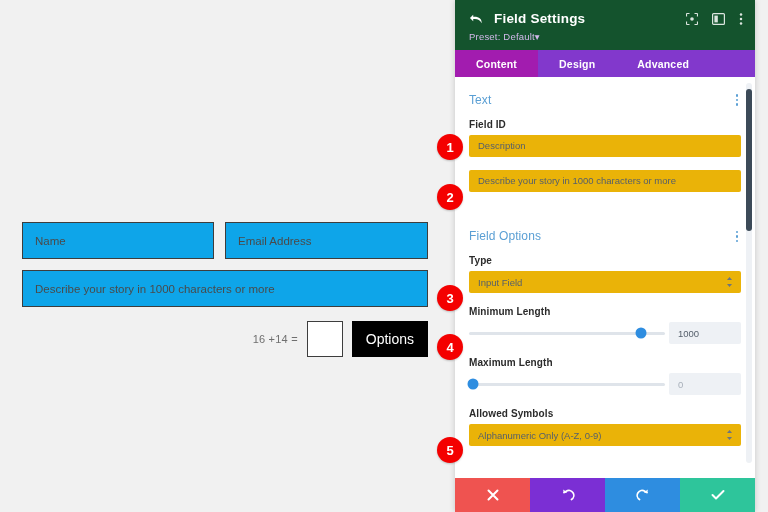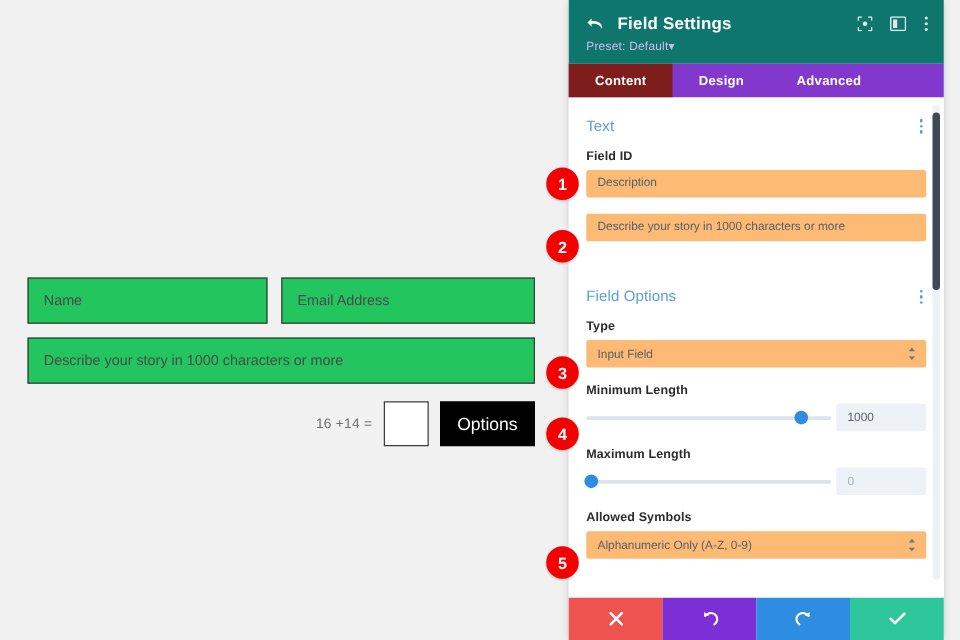"Field Settings" .panel-header { background: #0f766e -> #14532d }
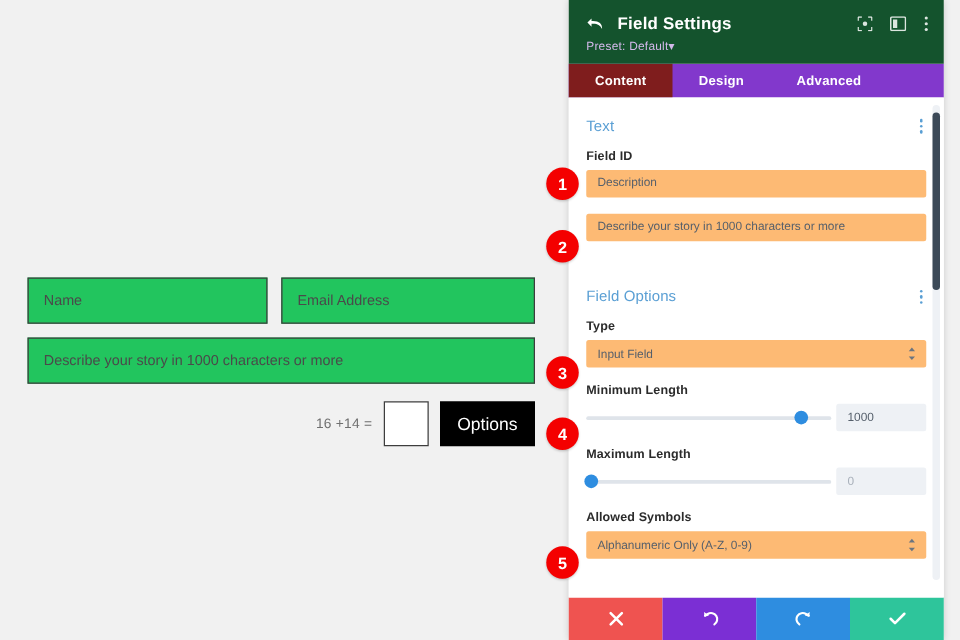"Content" .tab.active { background: #7f1d1d -> #a21caf }
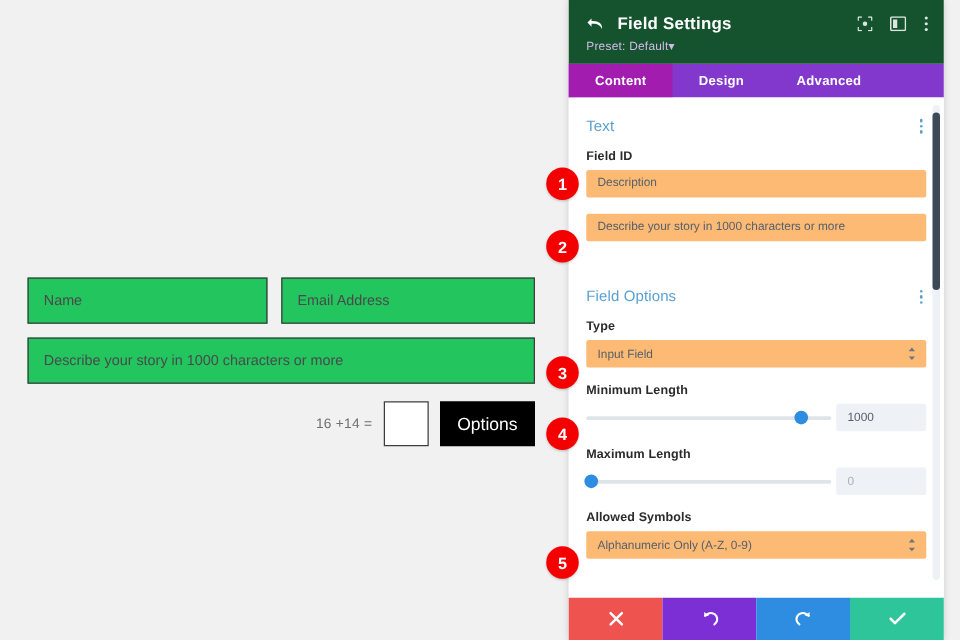"Description" .input-box { background: #fdba74 -> #eab308 }
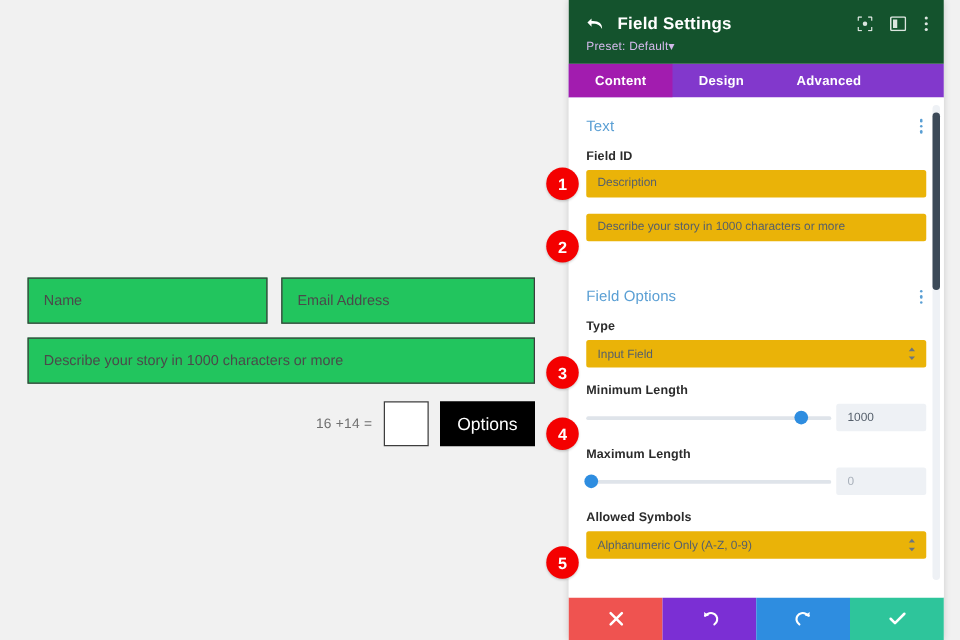"Name" .fld { background: #22c55e -> #0ea5e9 }
